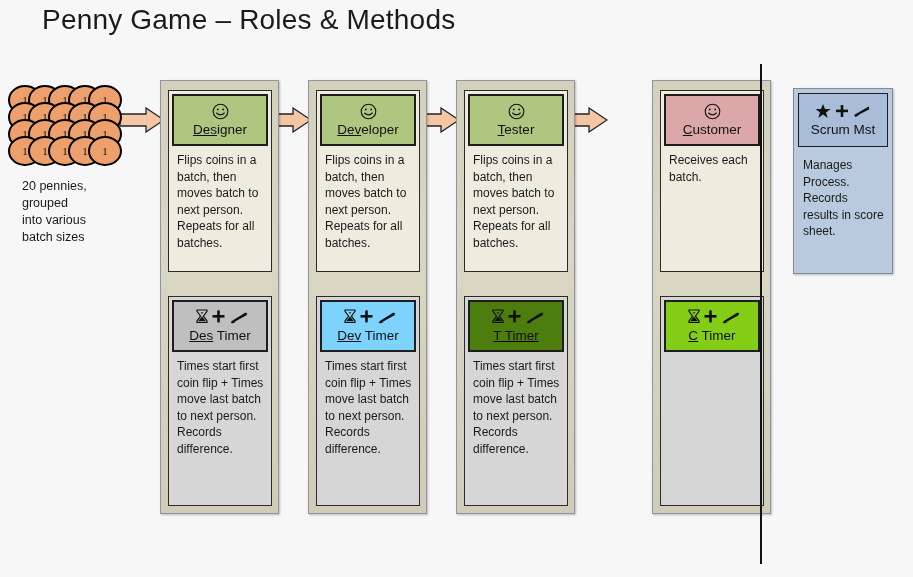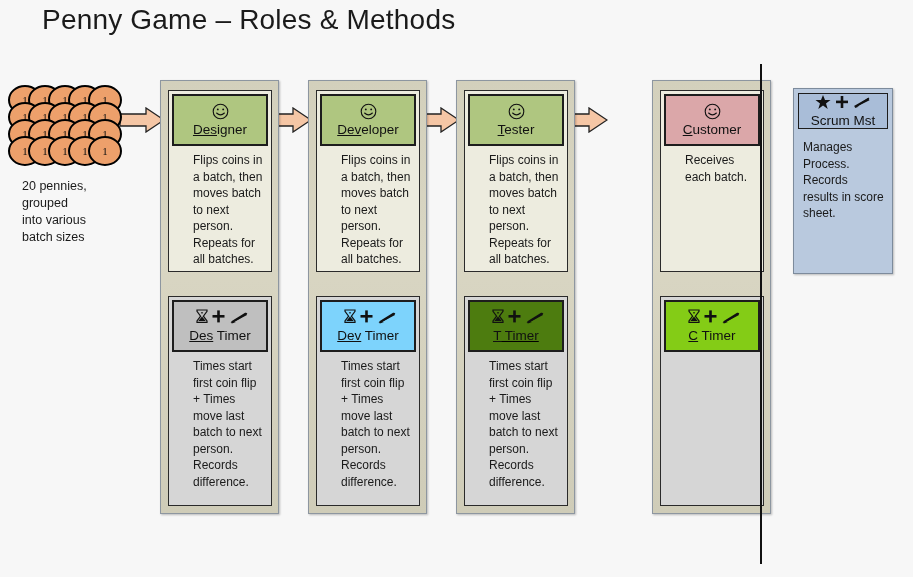"Scrum Mst" .scrum-head { height: 36px -> 54px }
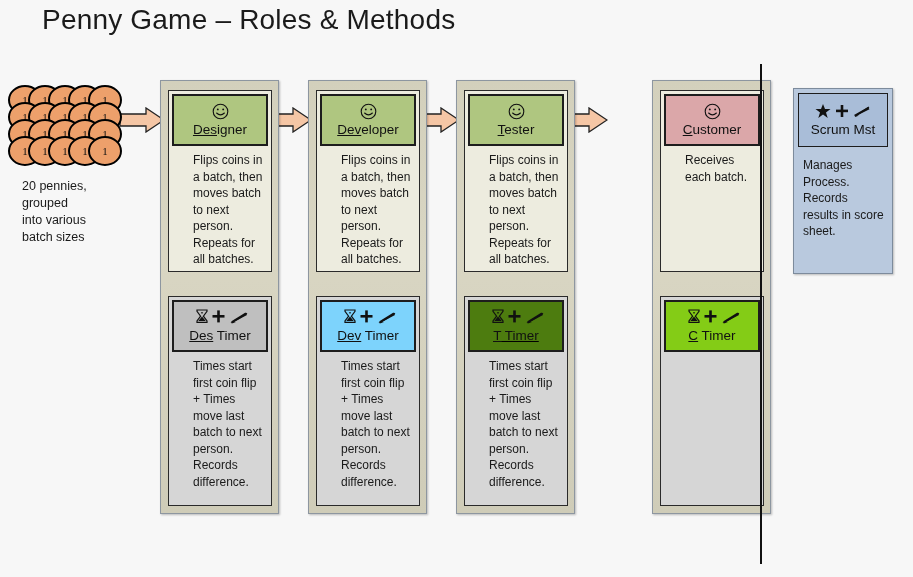"Flips coins in a batch," .card-body { padding: 3px 6px 0 24px -> 3px 6px 0 8px }
